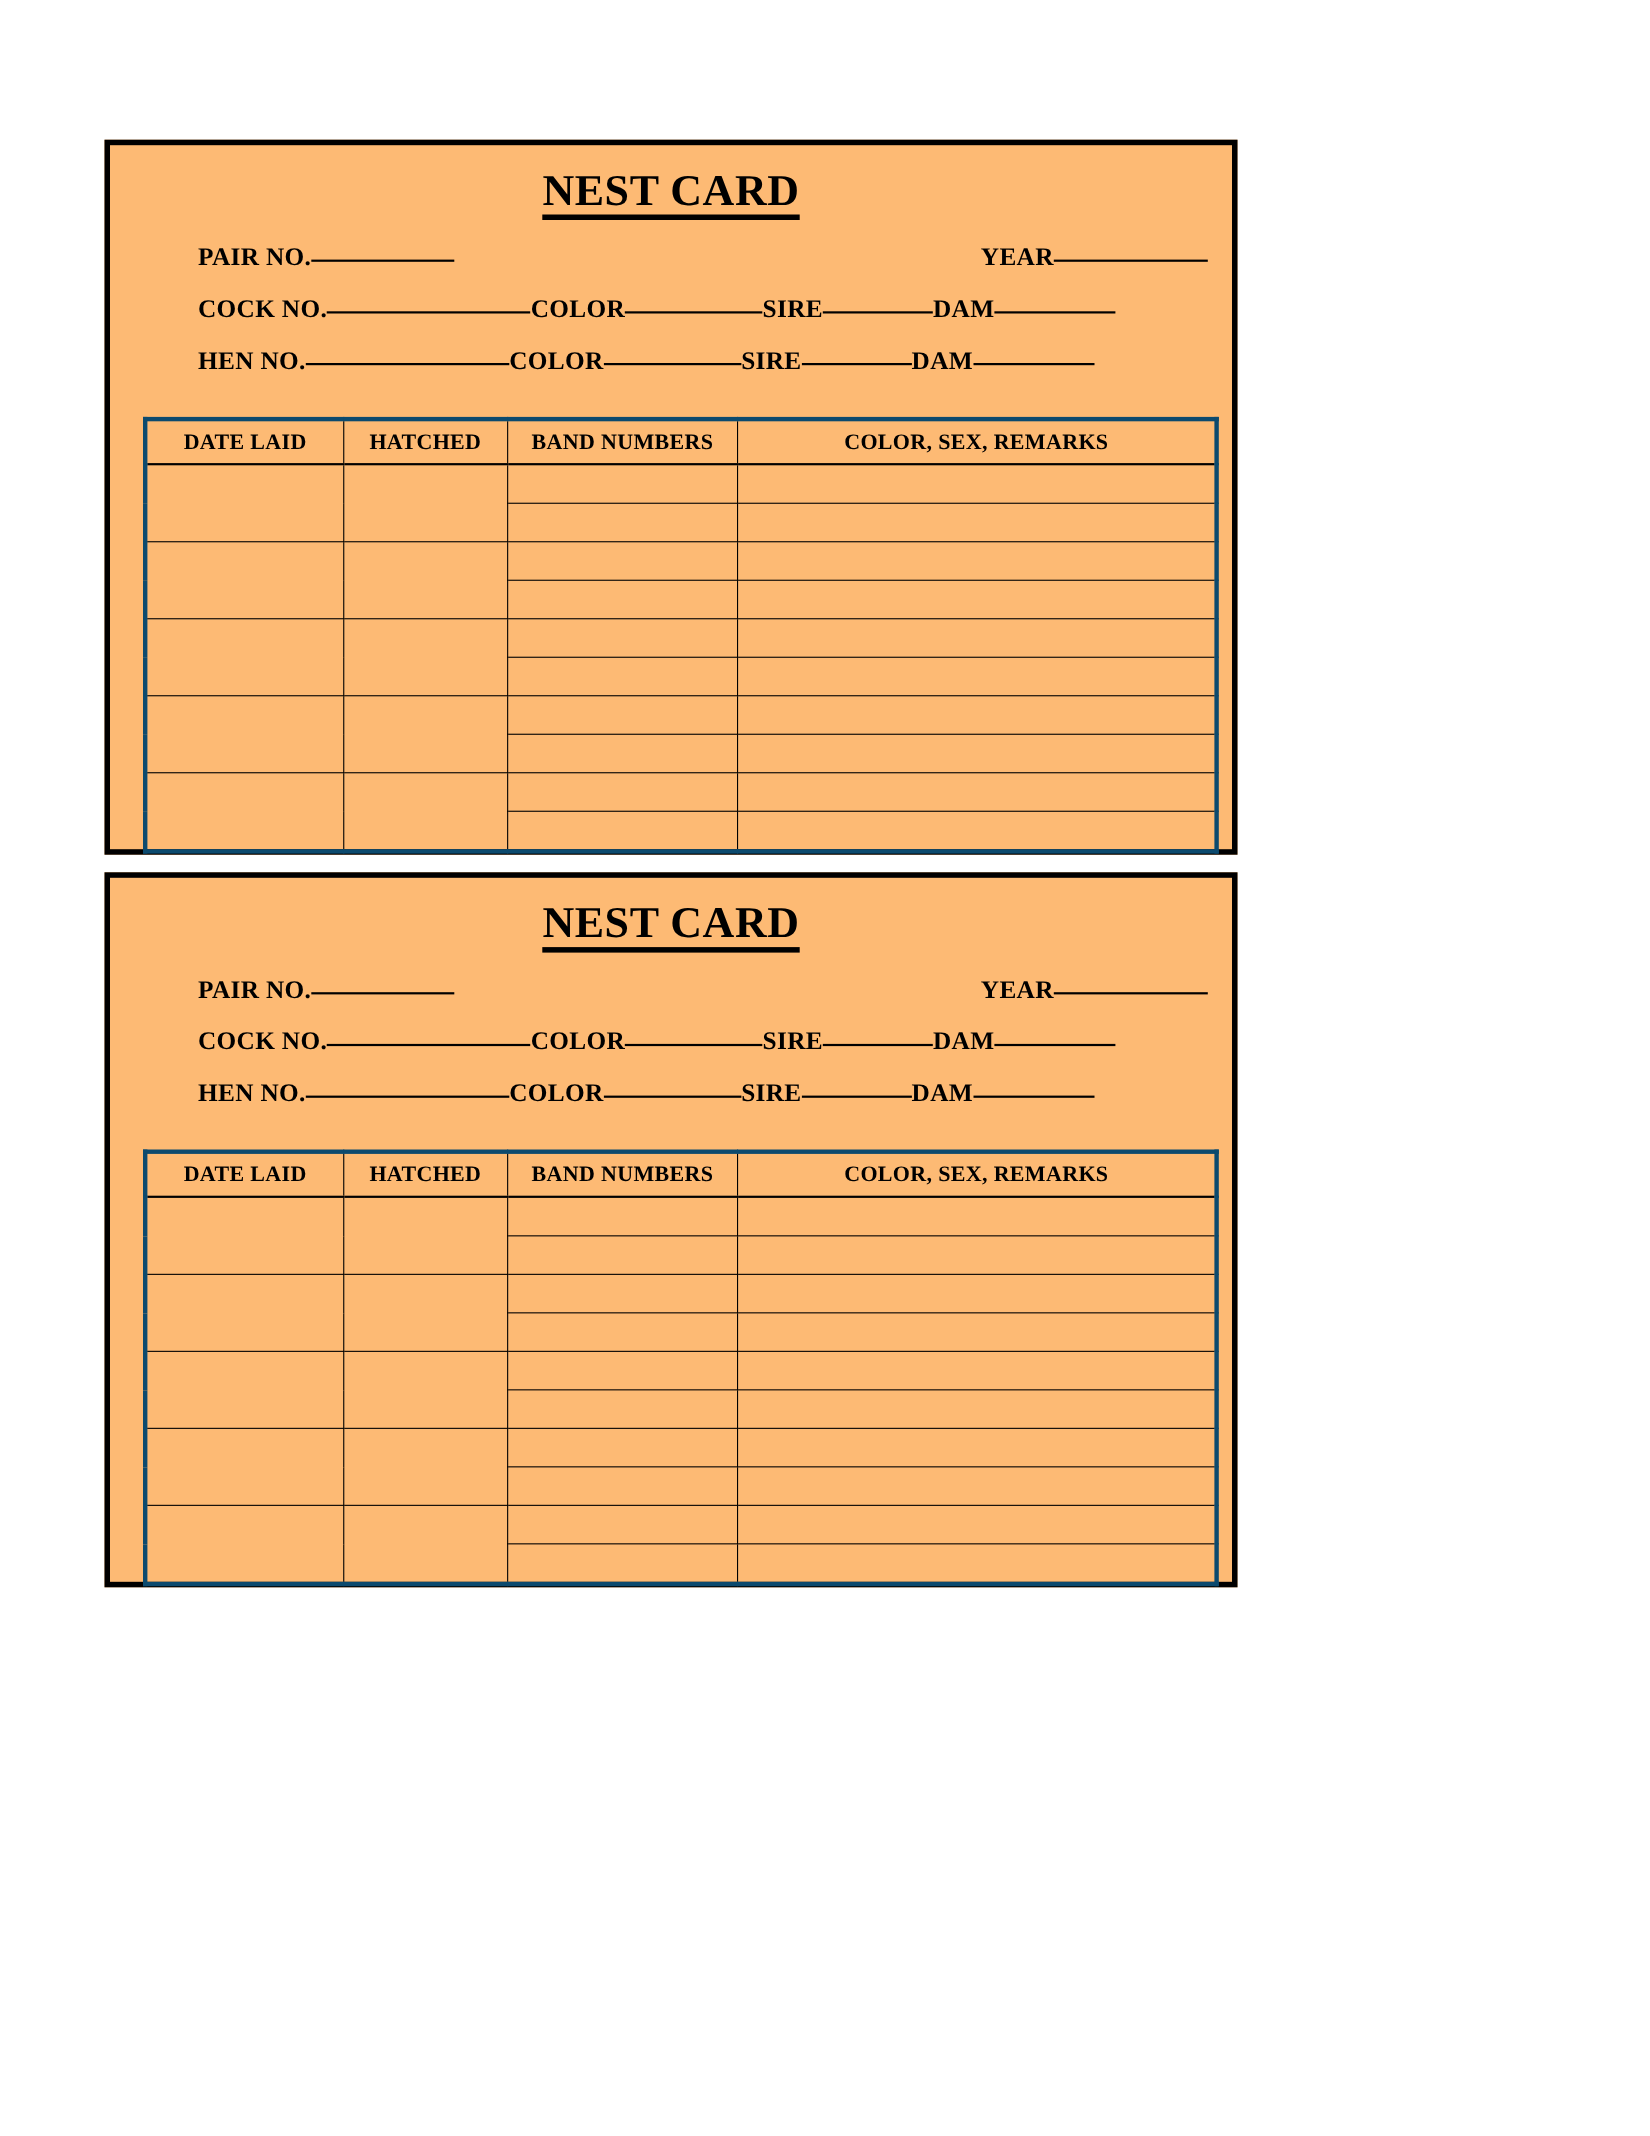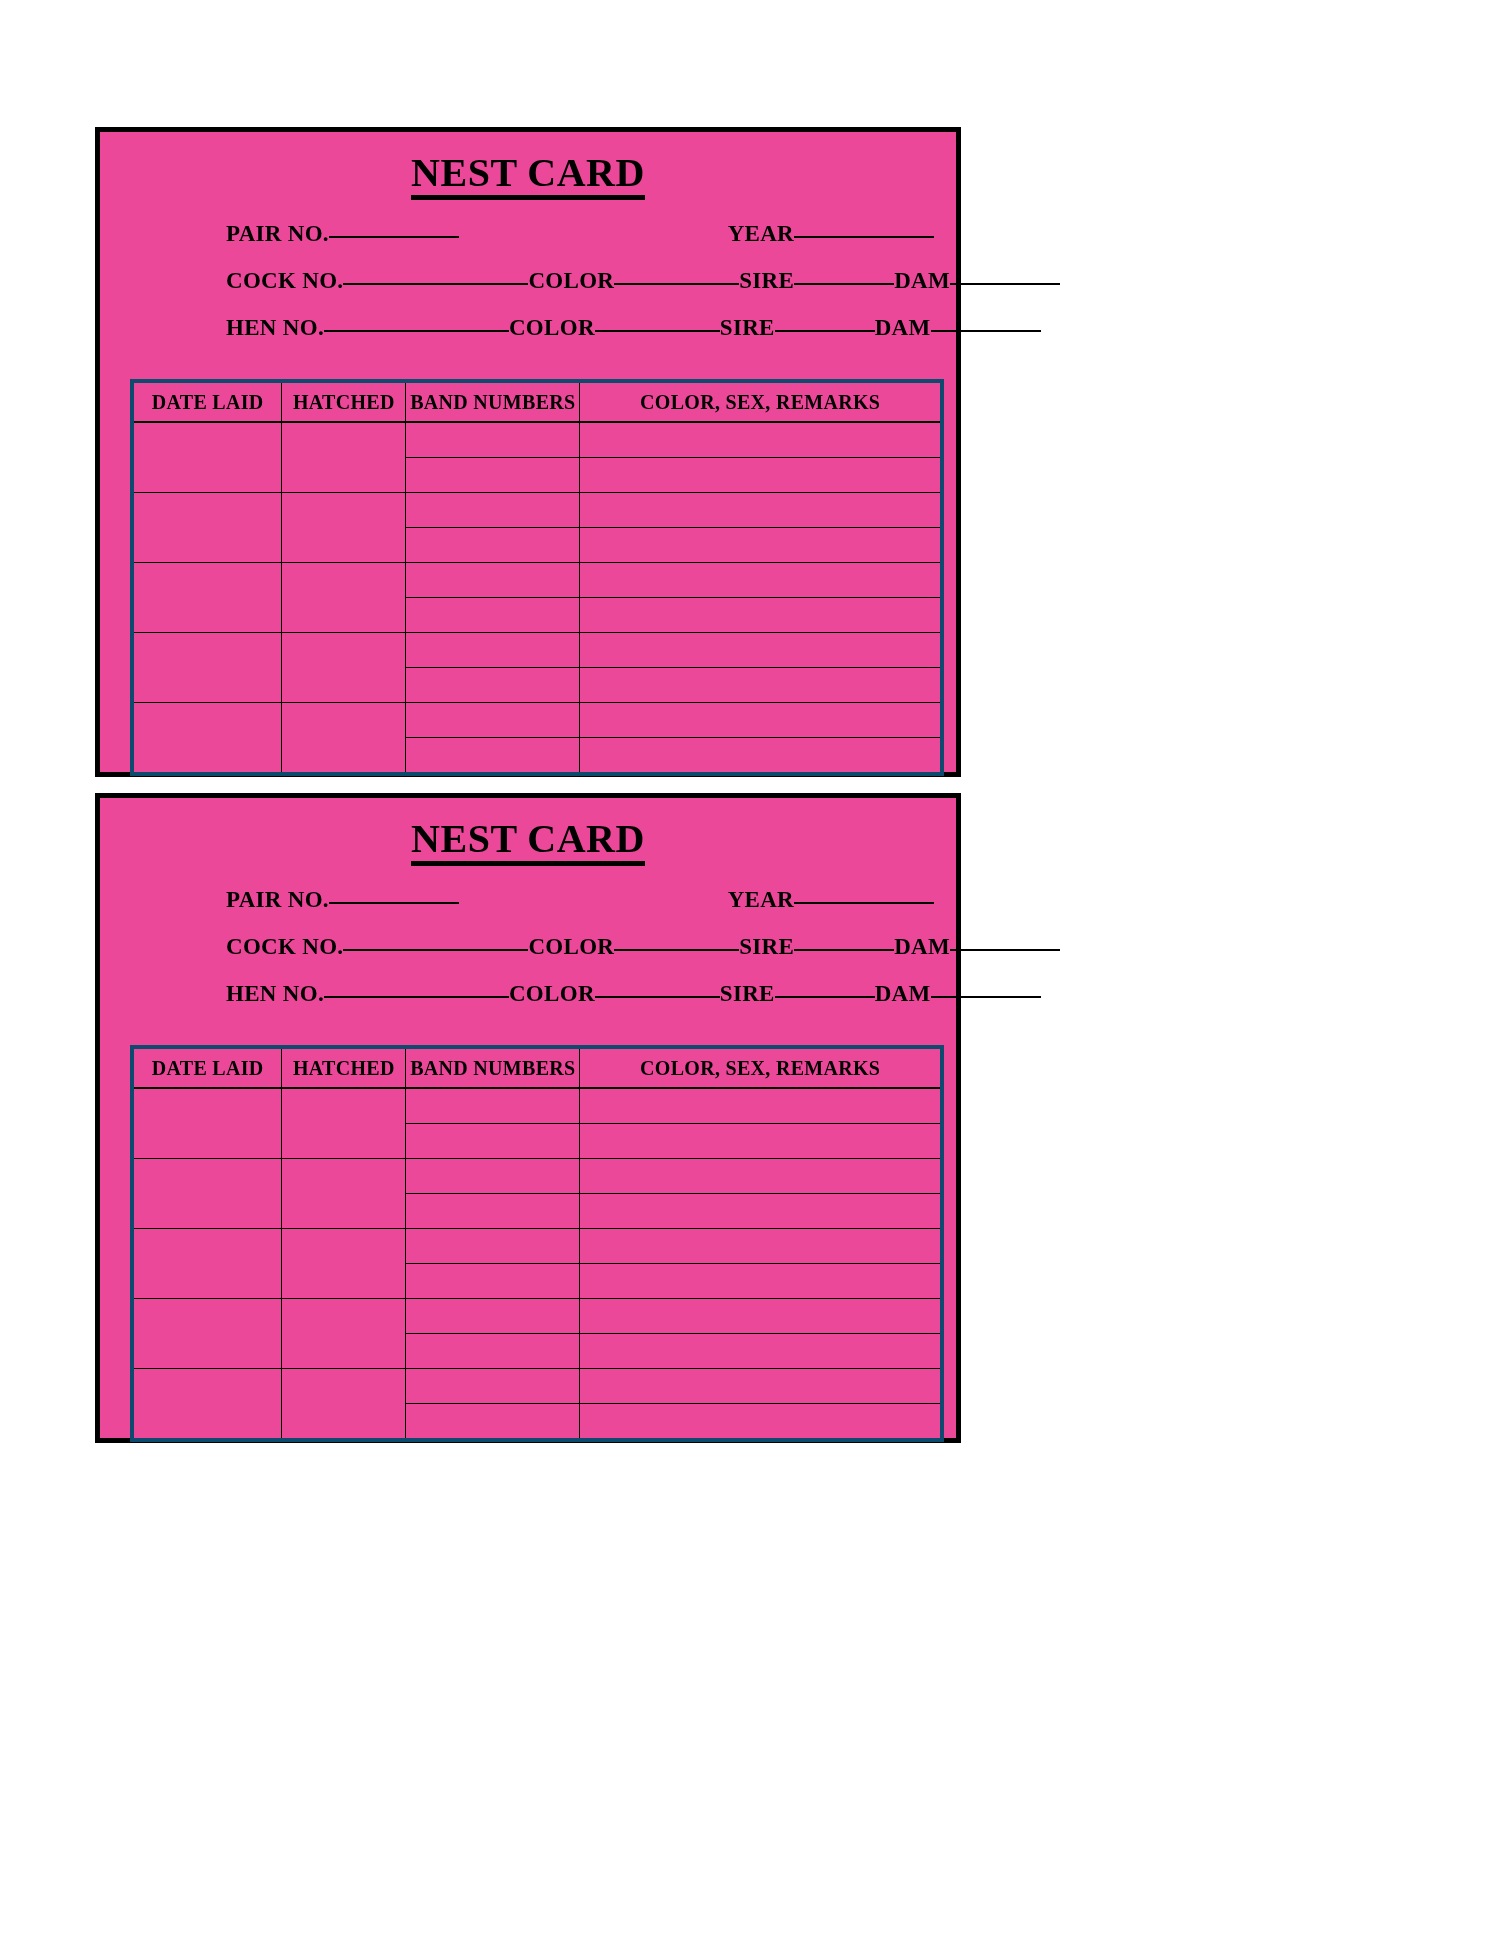"NEST CARD" .card { background: #ec4899 -> #fdba74; width: 866px -> 1030px }
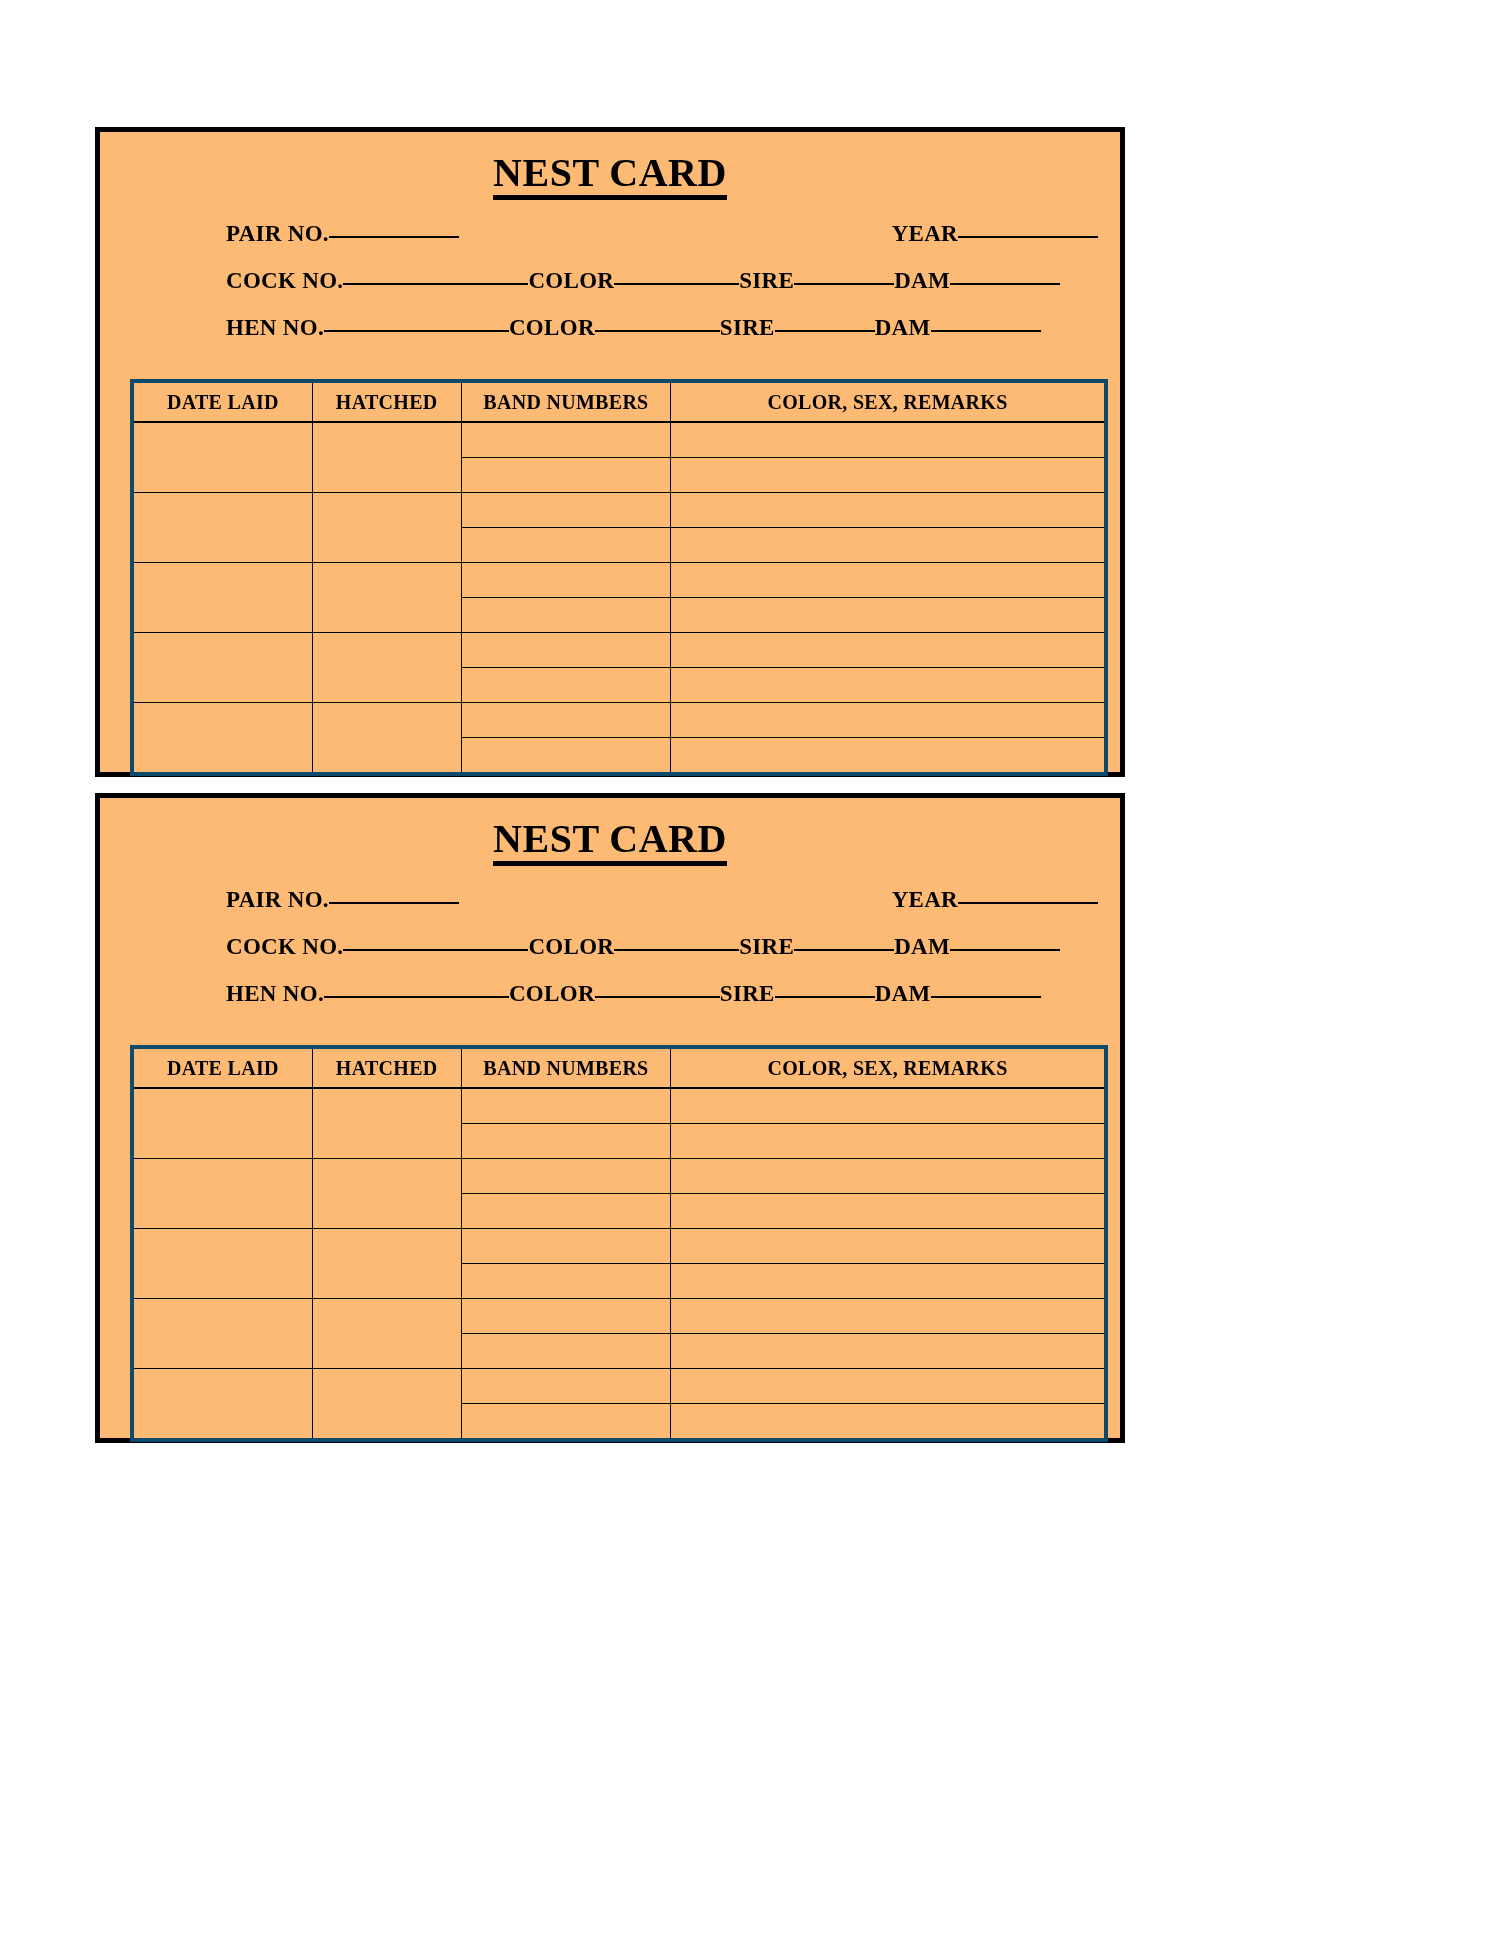"PAIR NO." .frow { margin-left: 46px -> none }
